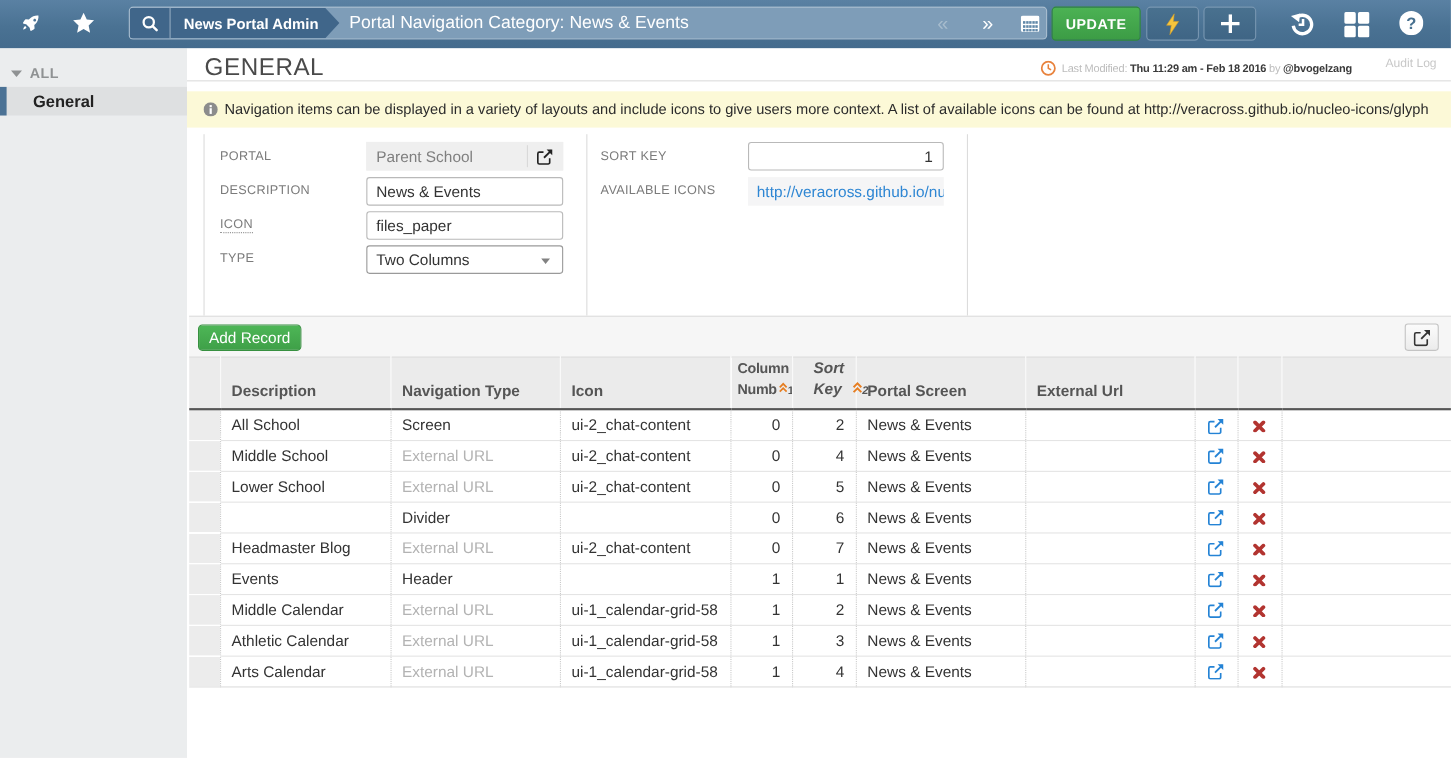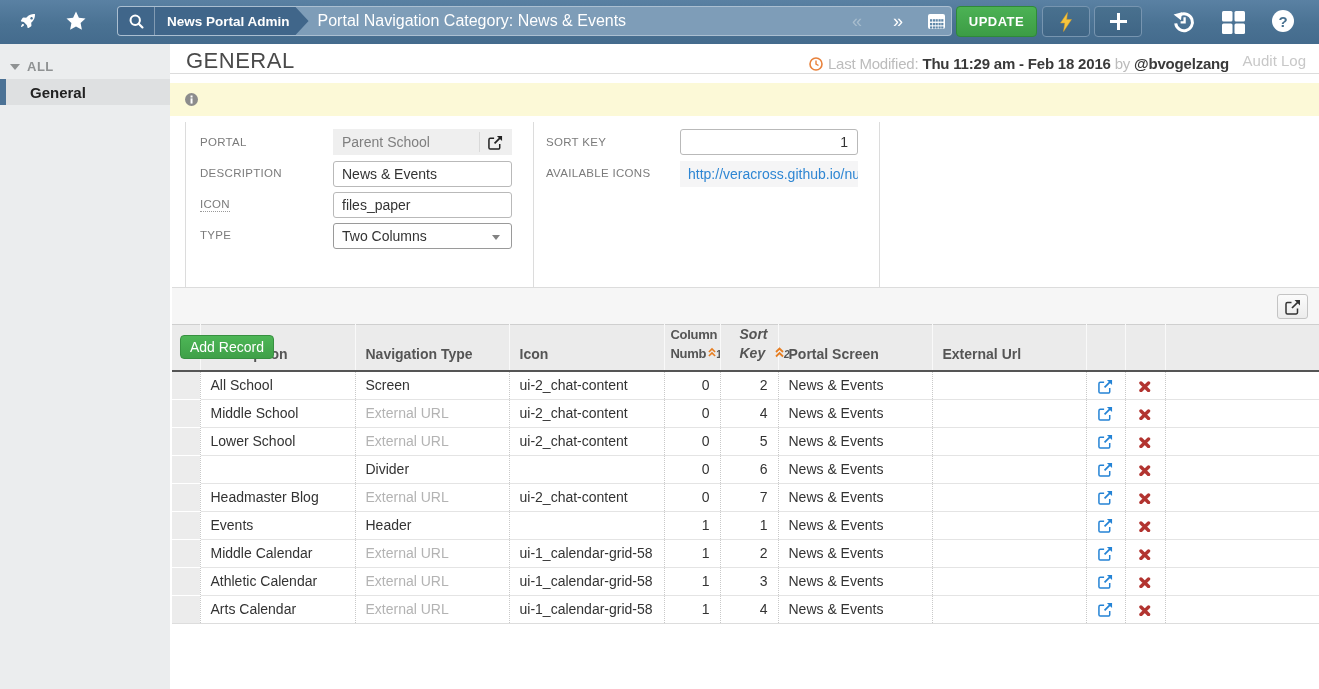"Last Modified: Thu 11:29 am" .lastmod { font-size: 15px -> 10px }
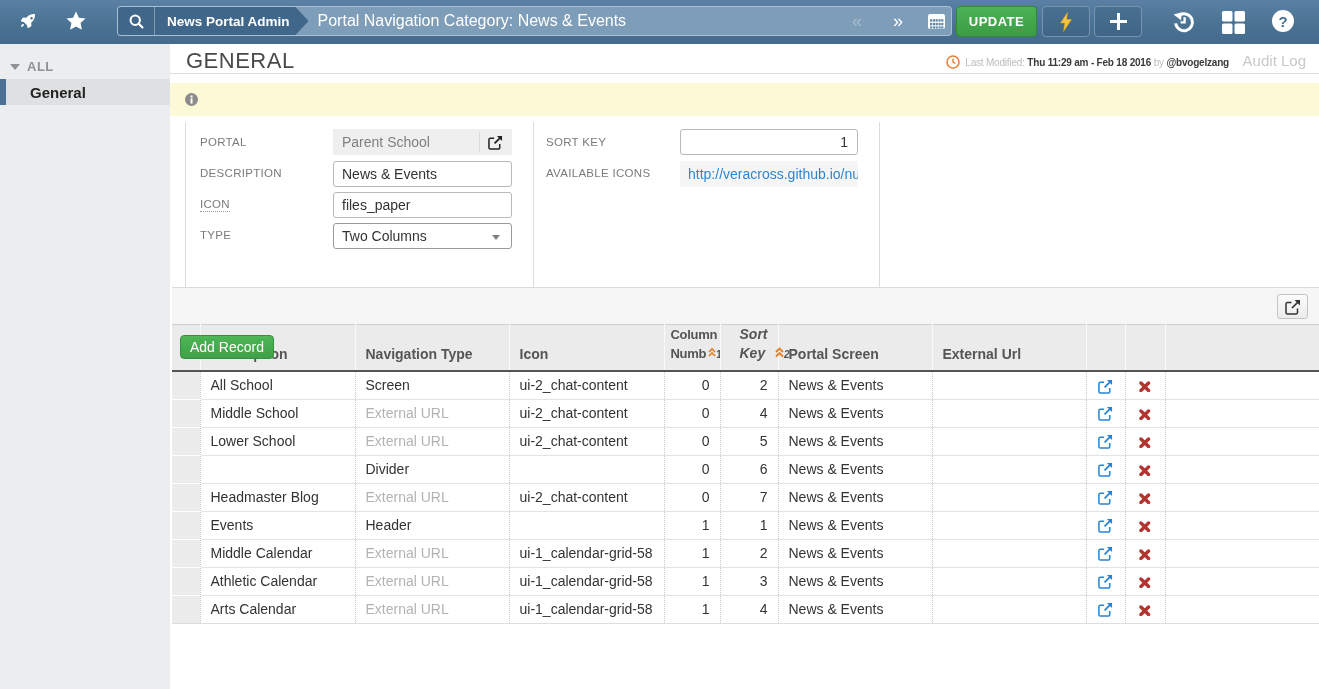"Audit Log" .auditlog { font-size: 15px -> 11px }
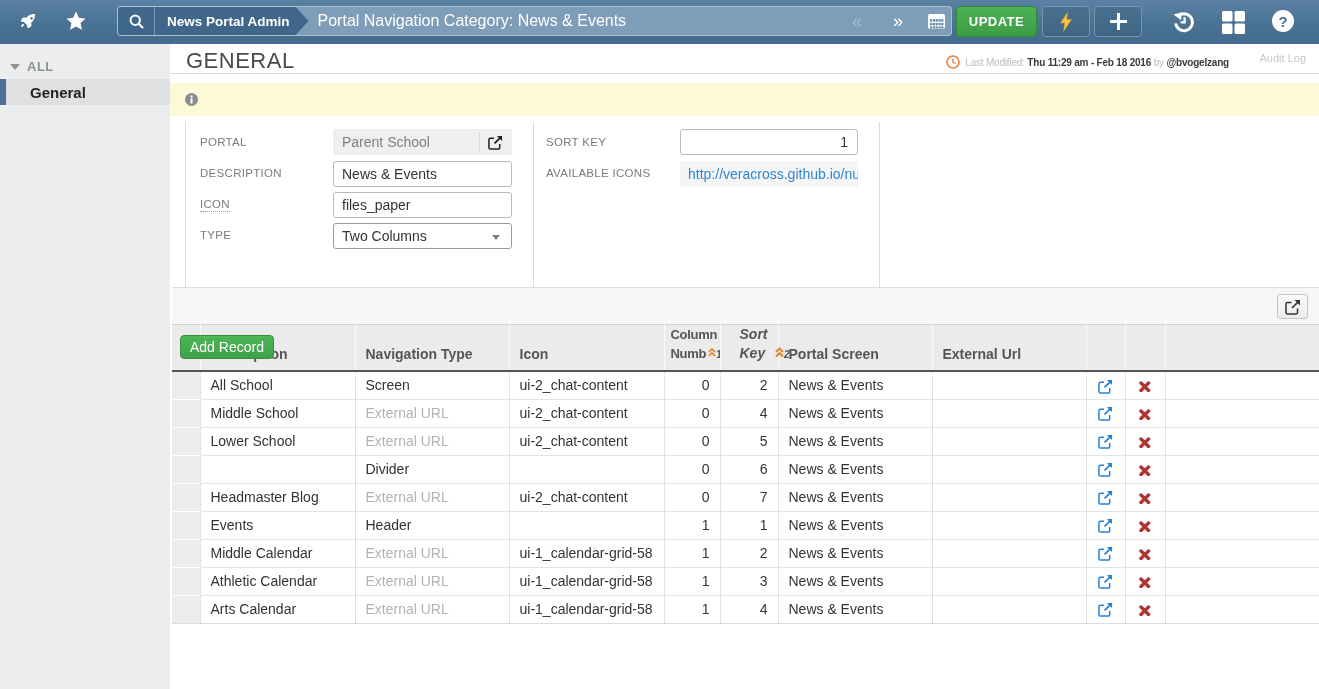"Navigation items can be displayed" span { html: none -> <span>Navigation items can be displayed in a variety of layouts and include icons to give users more context. A list of available icons can be found at http://veracross.github.io/nucleo-icons/glyph</span> }
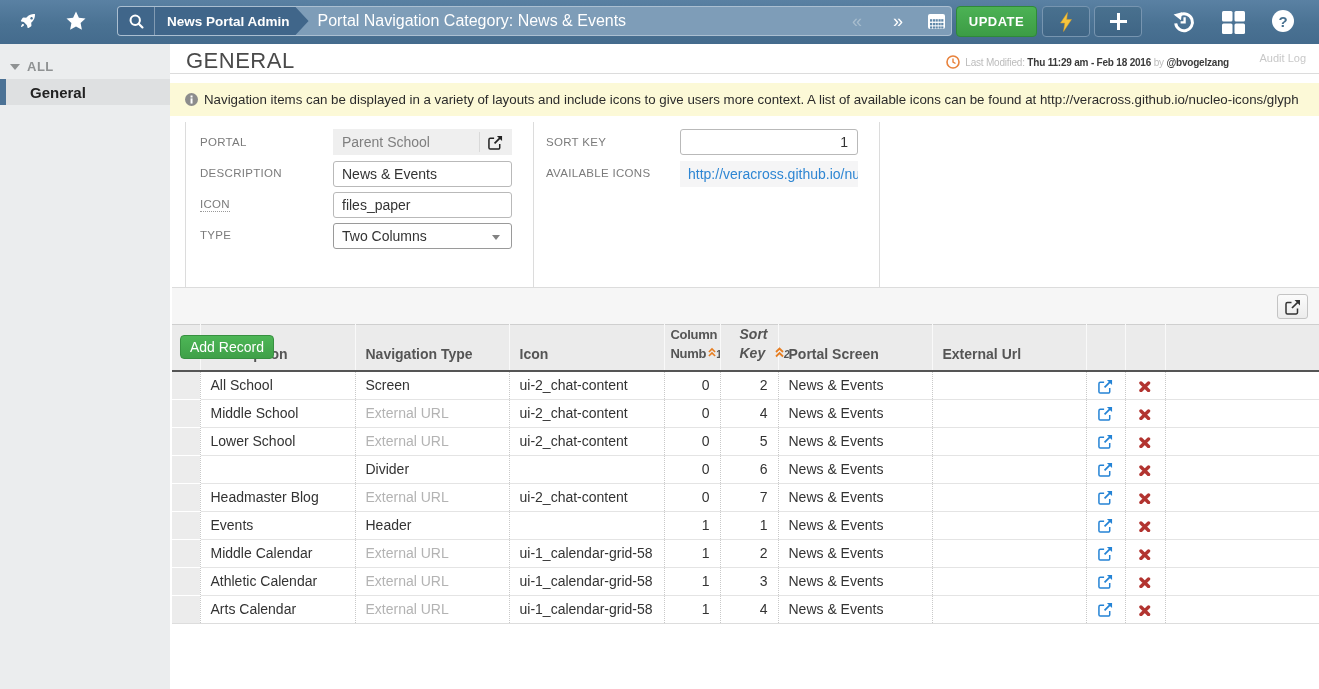"Add Record" .btn-add { margin-top: 40px -> none }
